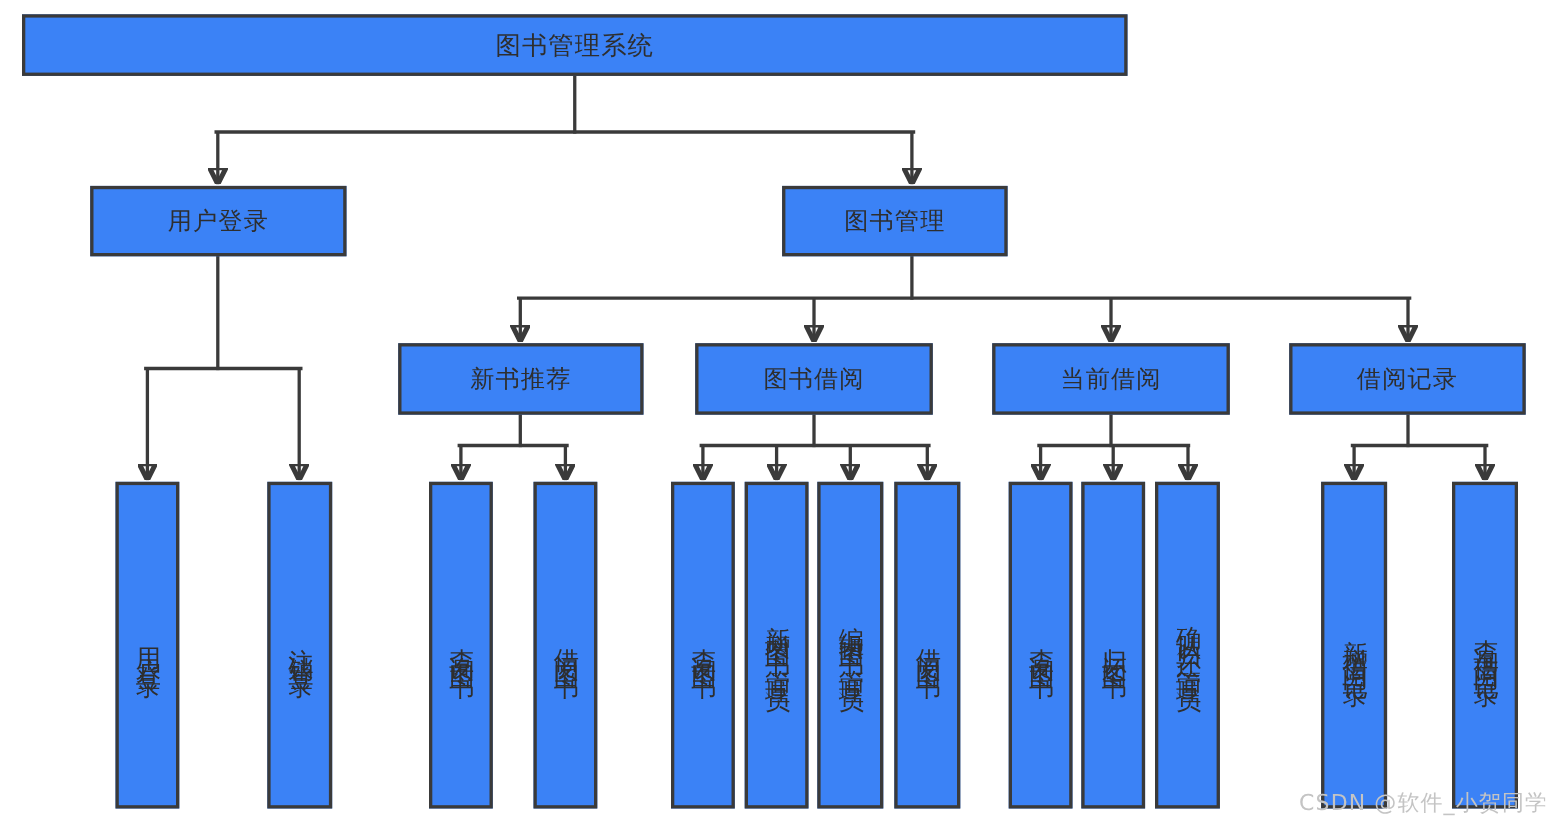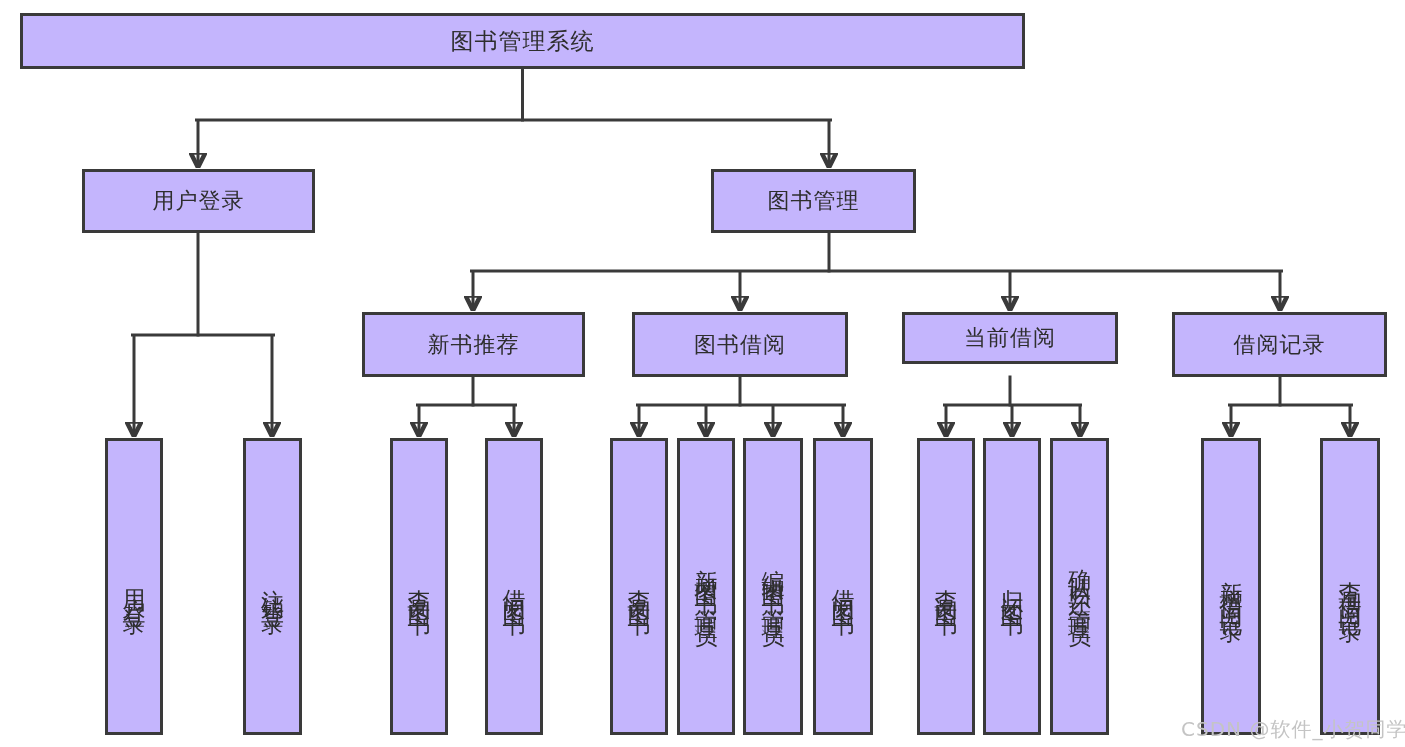"图书管理系统" .node { background: #c4b5fd -> #3b82f6 }
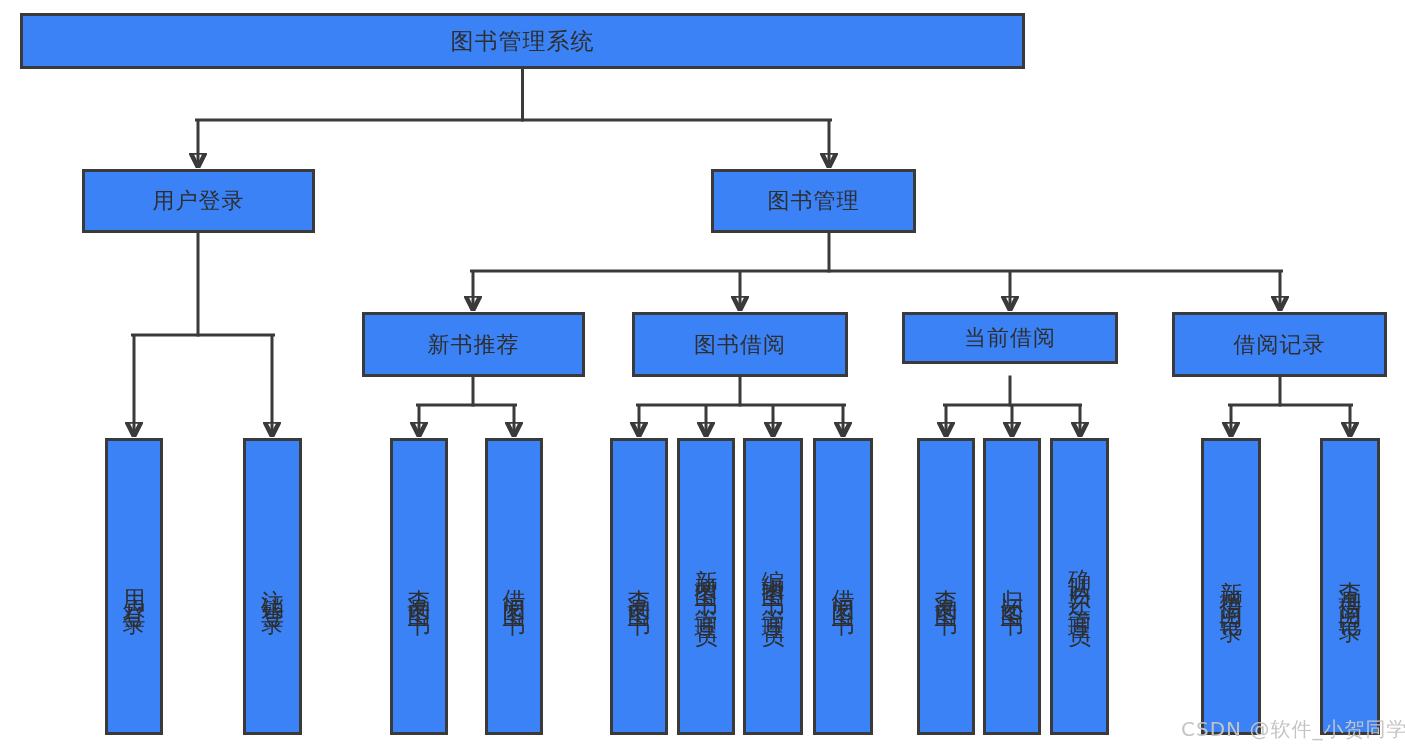"当前借阅" div.node { height: 52px -> 65px }
